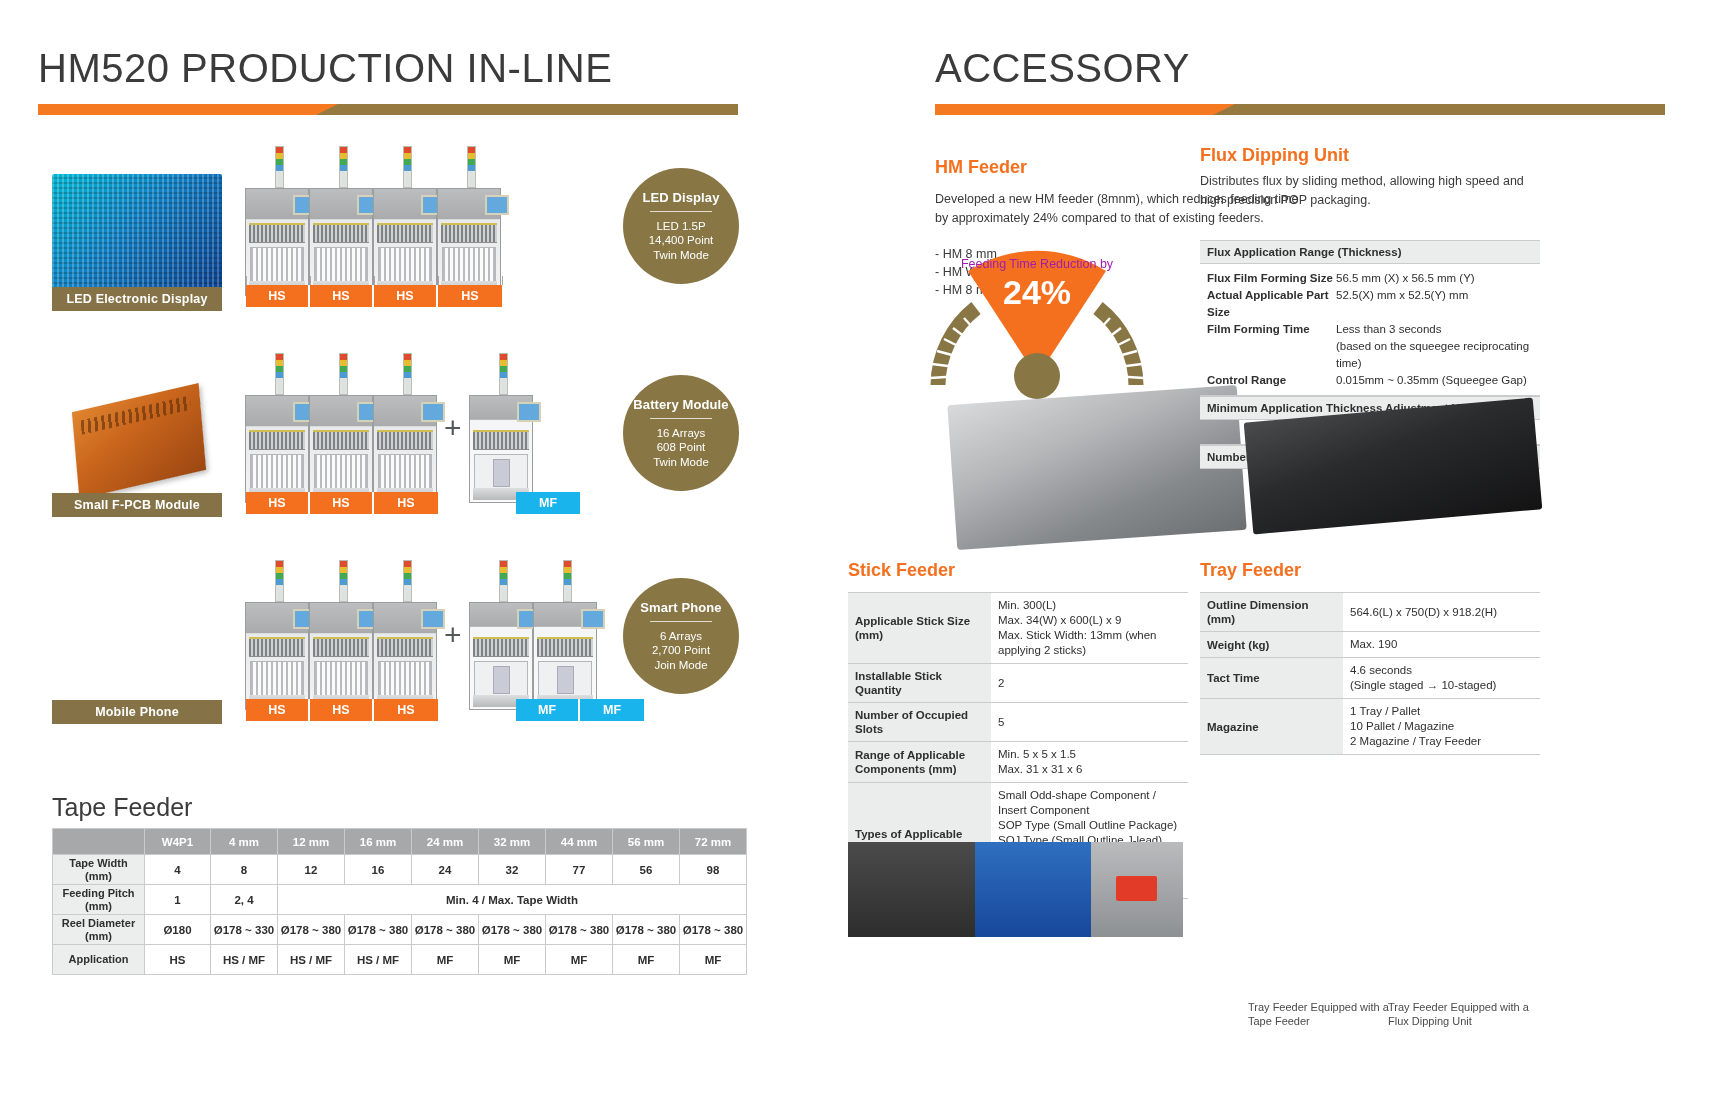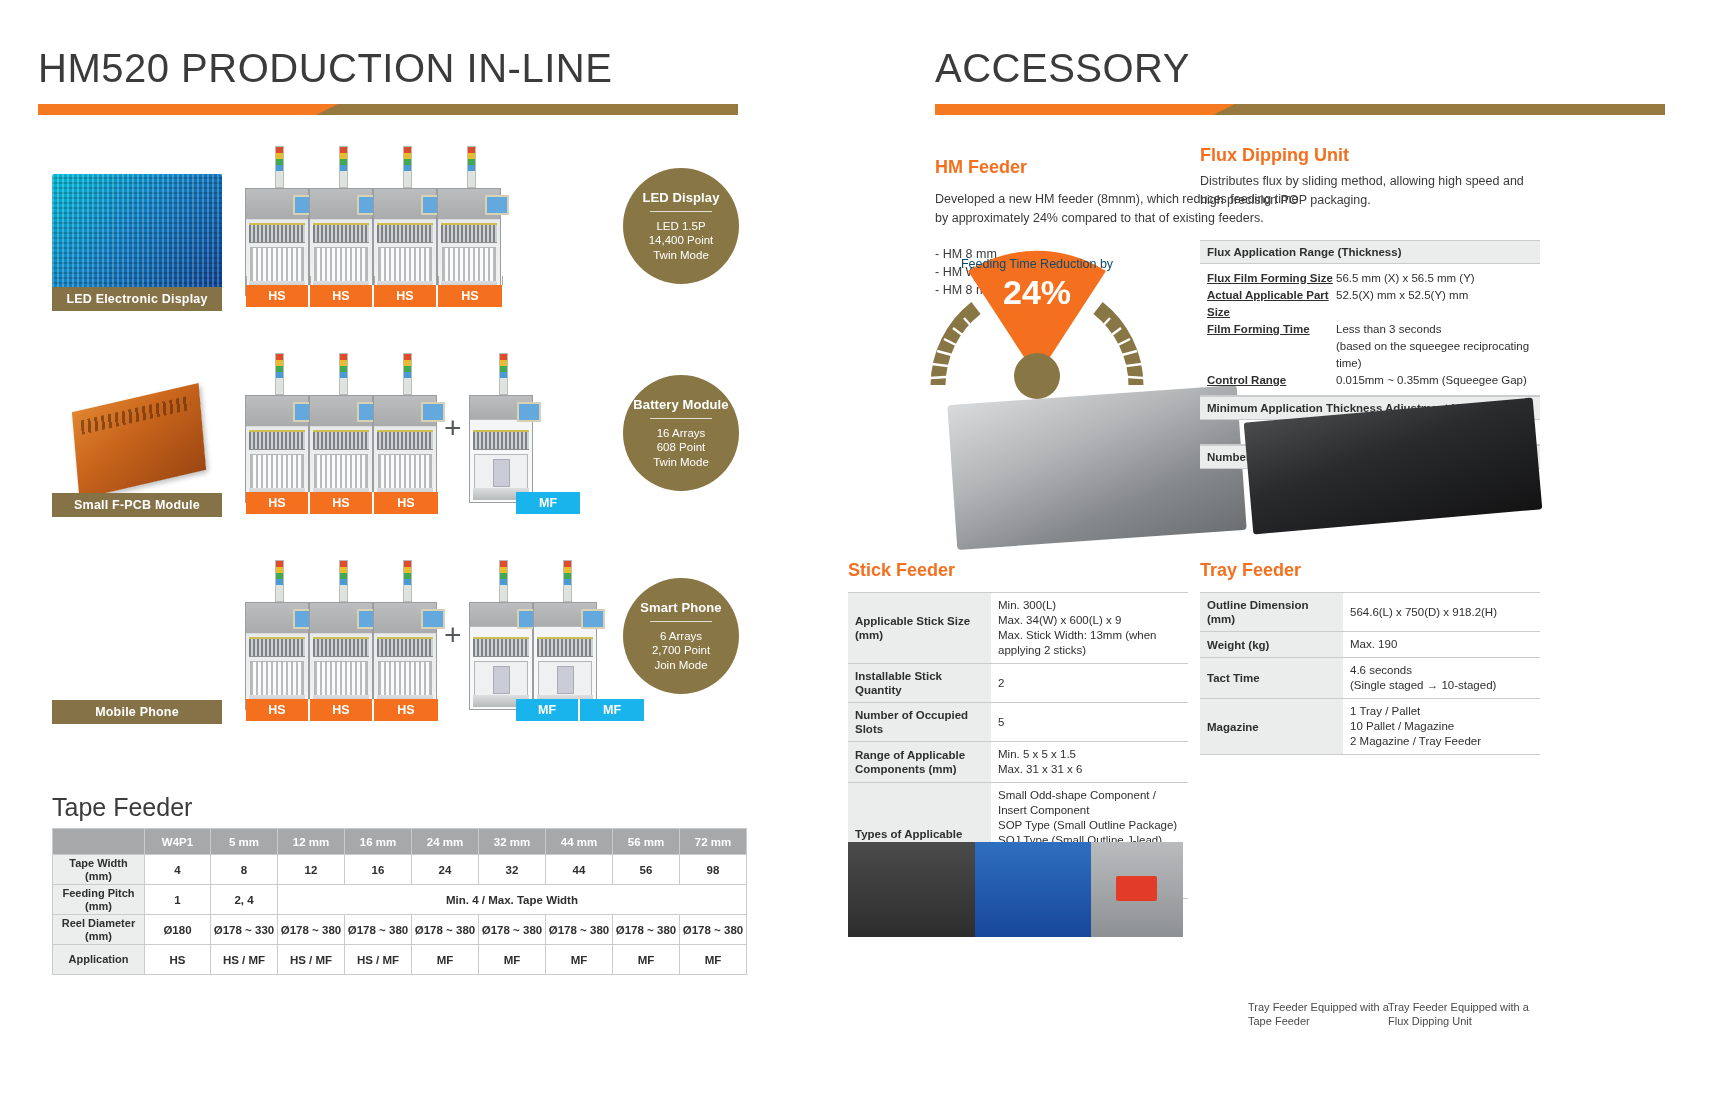"Feeding Time Reduction by" .gauge .cap { color: #0c4a6e -> #a21caf }
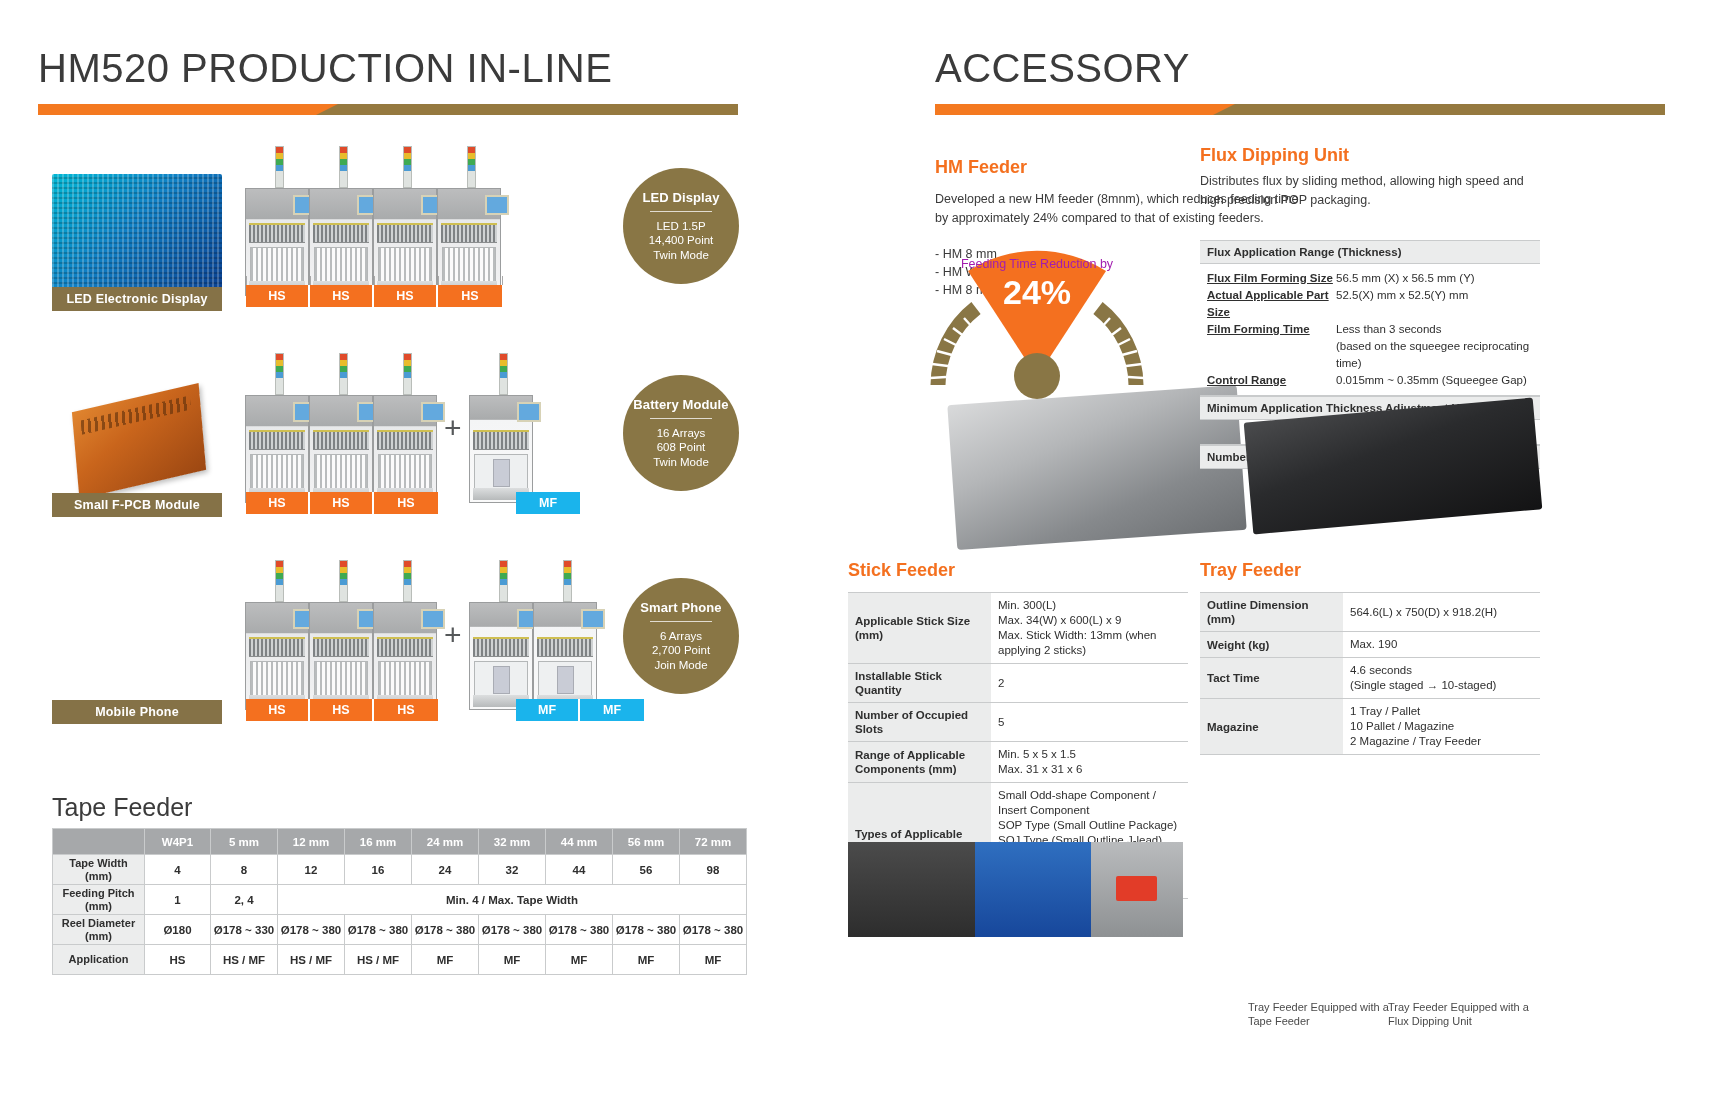"Flux Film Forming Size" .flux-tbl .r .k { text-decoration: underline -> none }
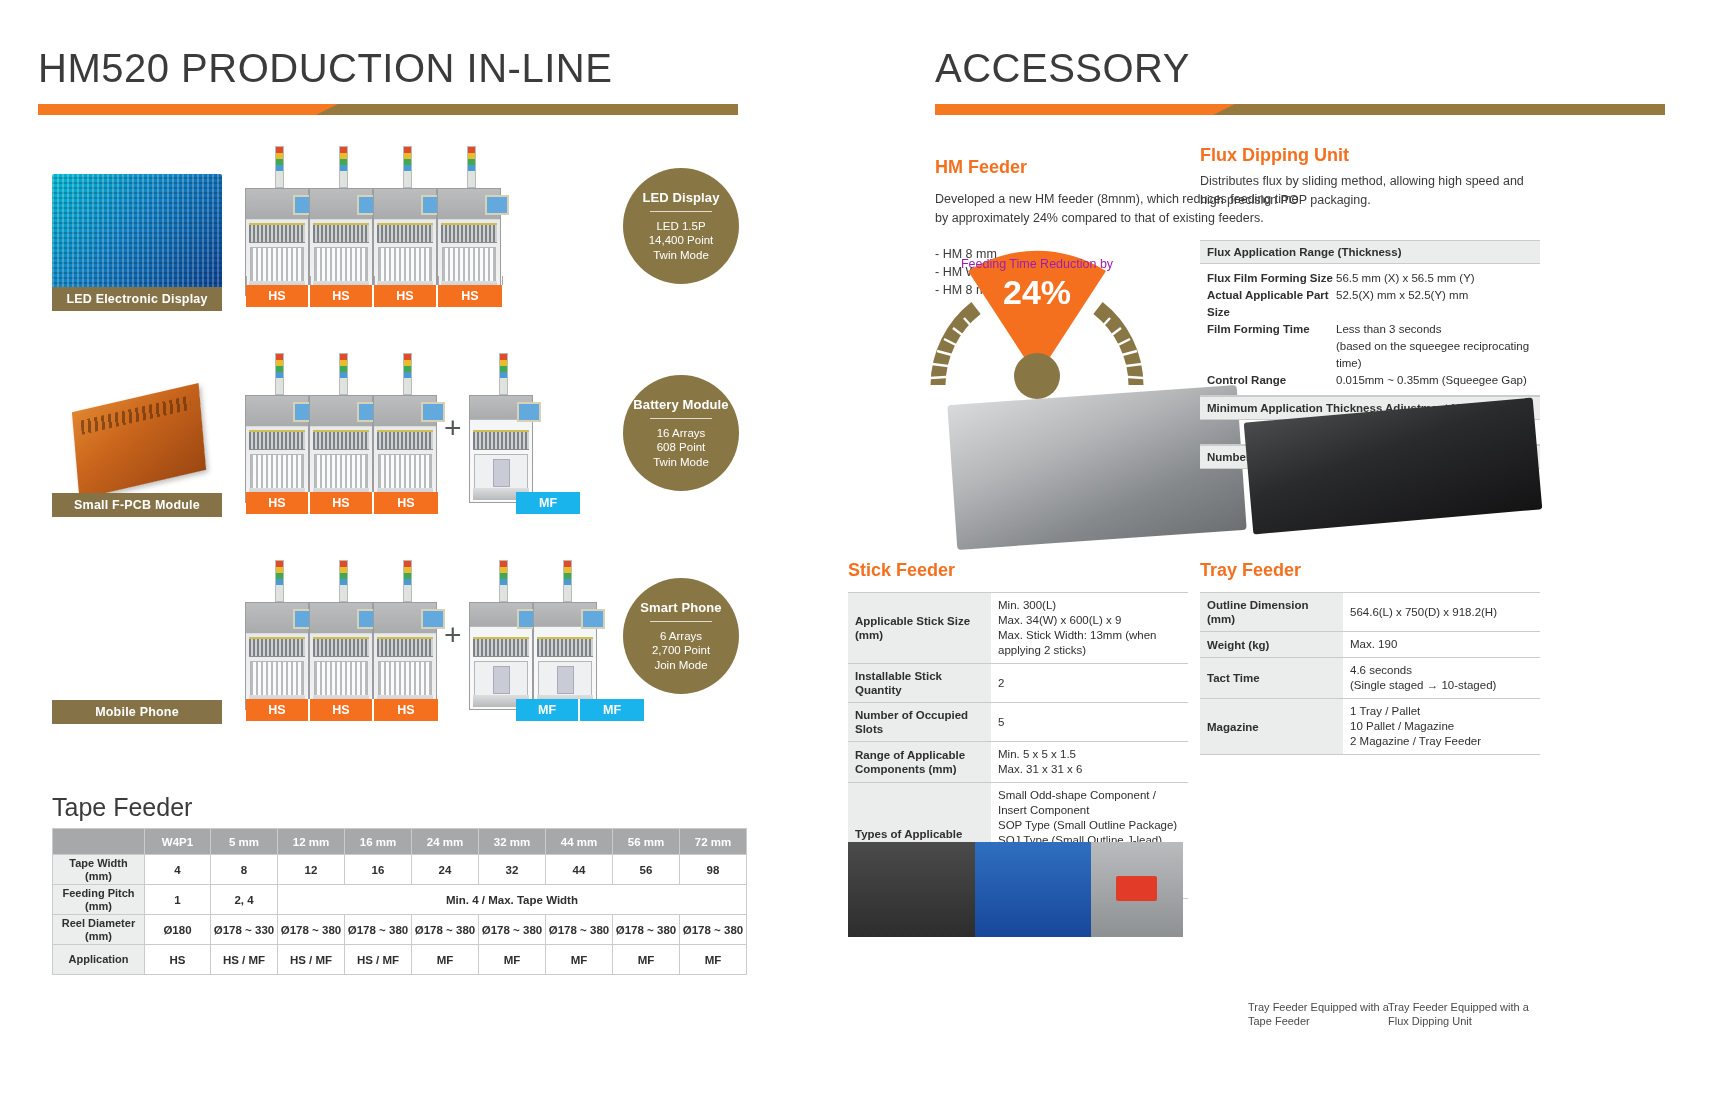"5 mm" th { text: 5 -> 4 }
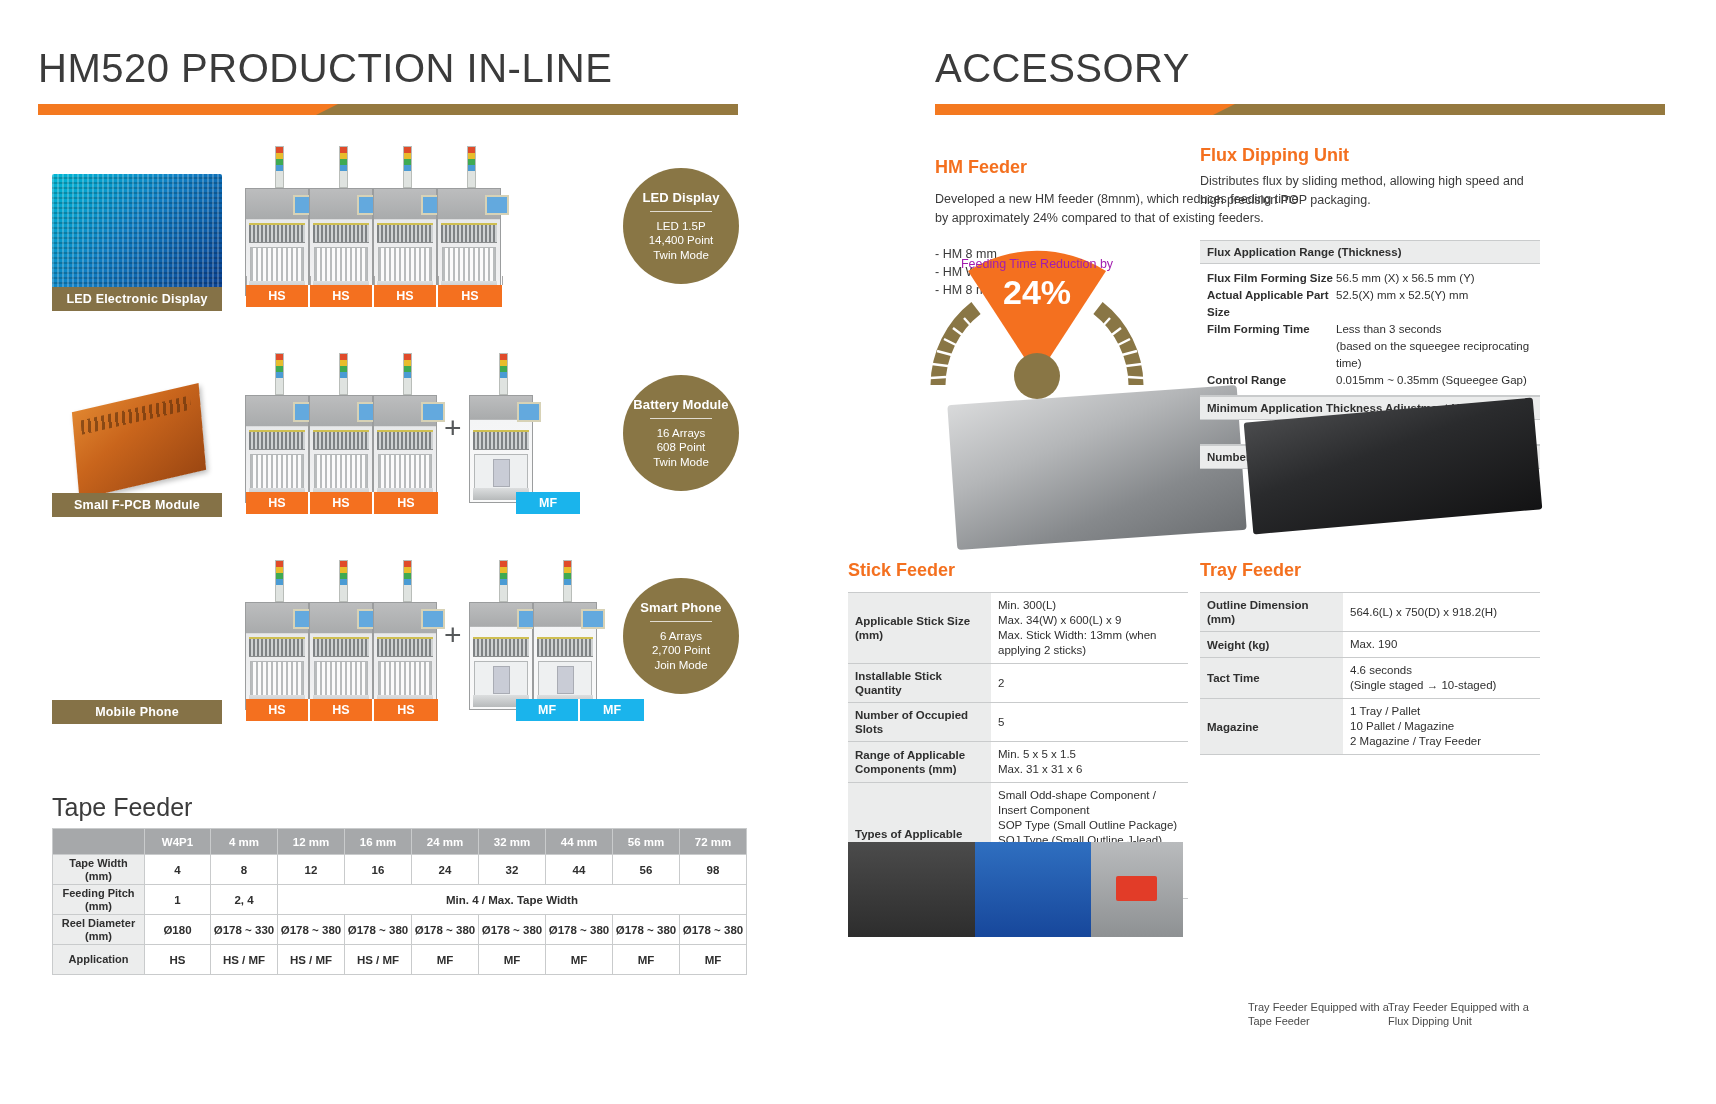"44" td { text: 44 -> 77 }
